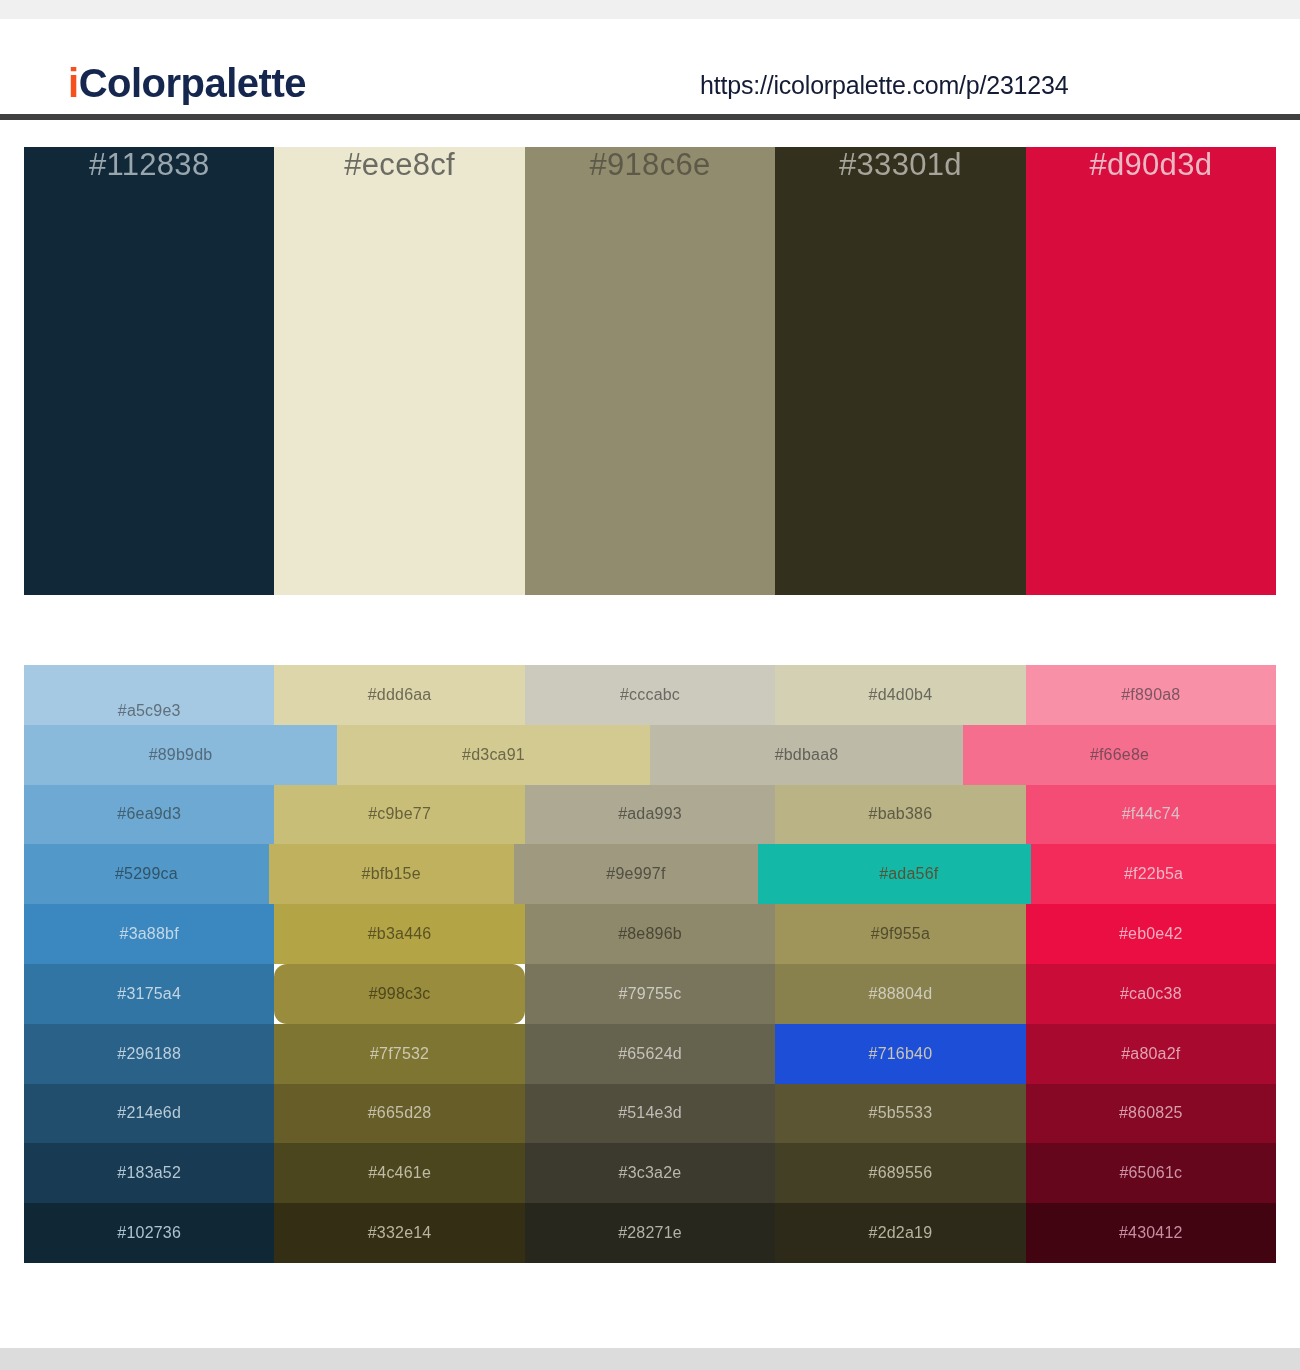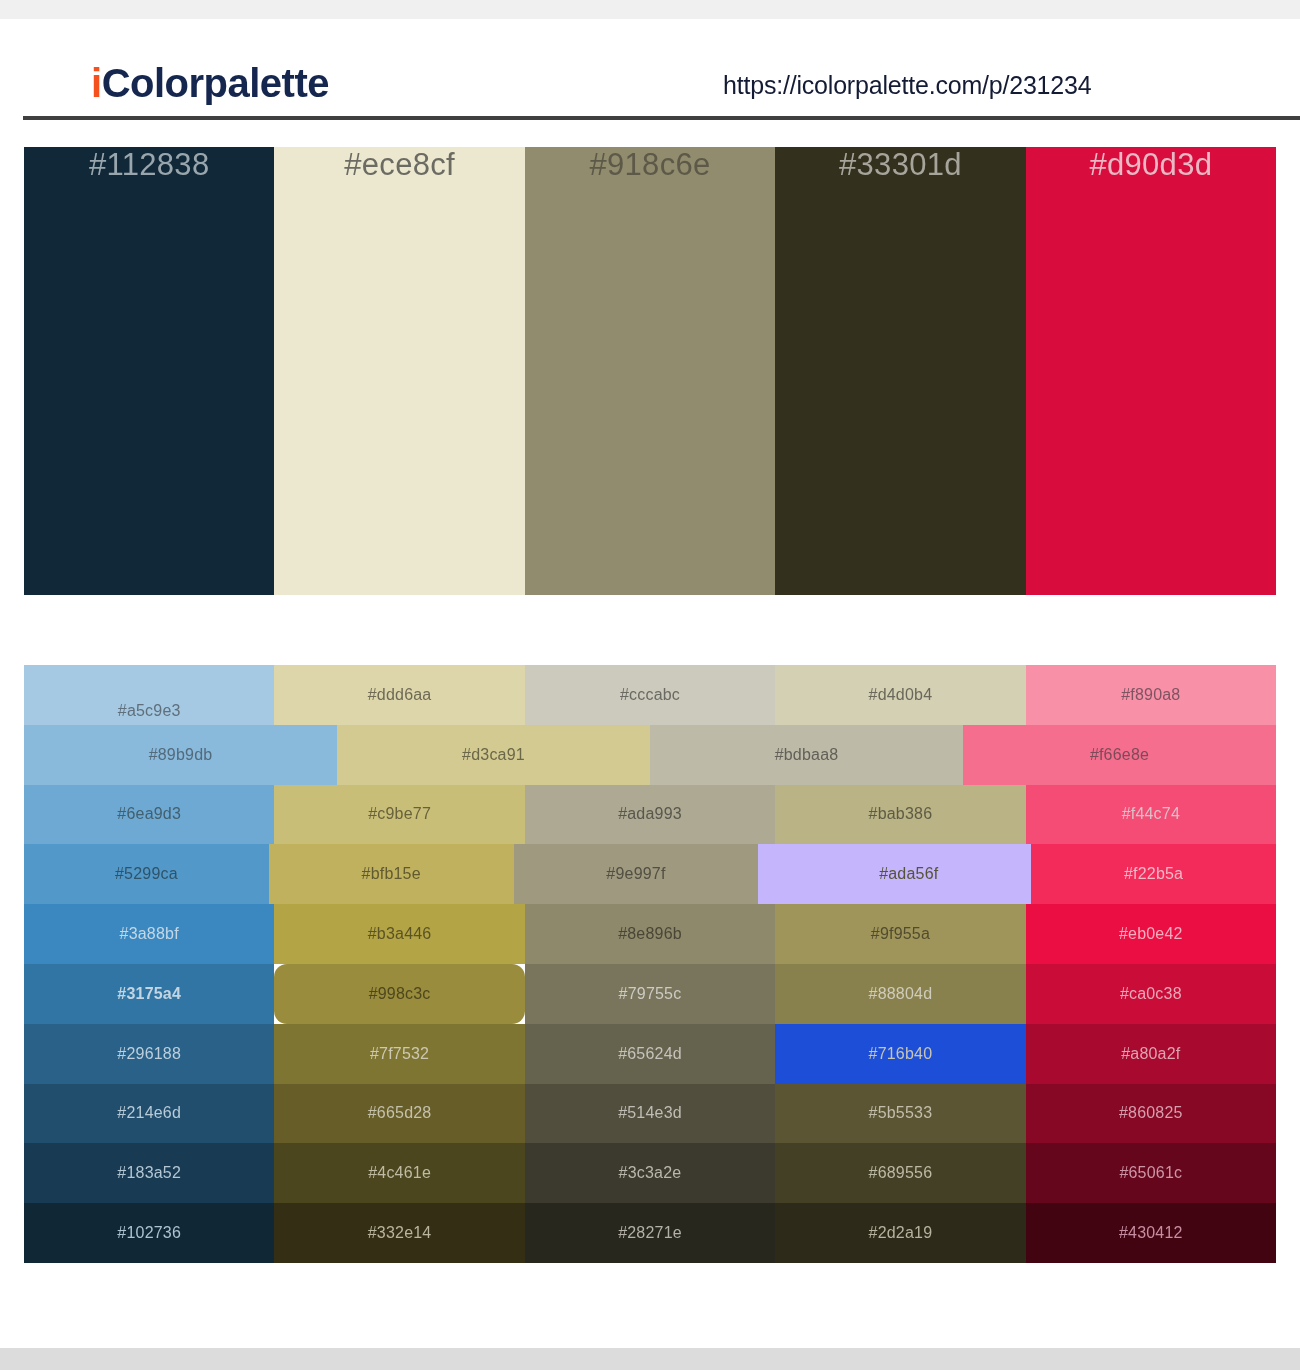"iColorpalette" .header { border-bottom: 4px solid #404040 -> 6px solid #404040; margin-left: 23px -> none }
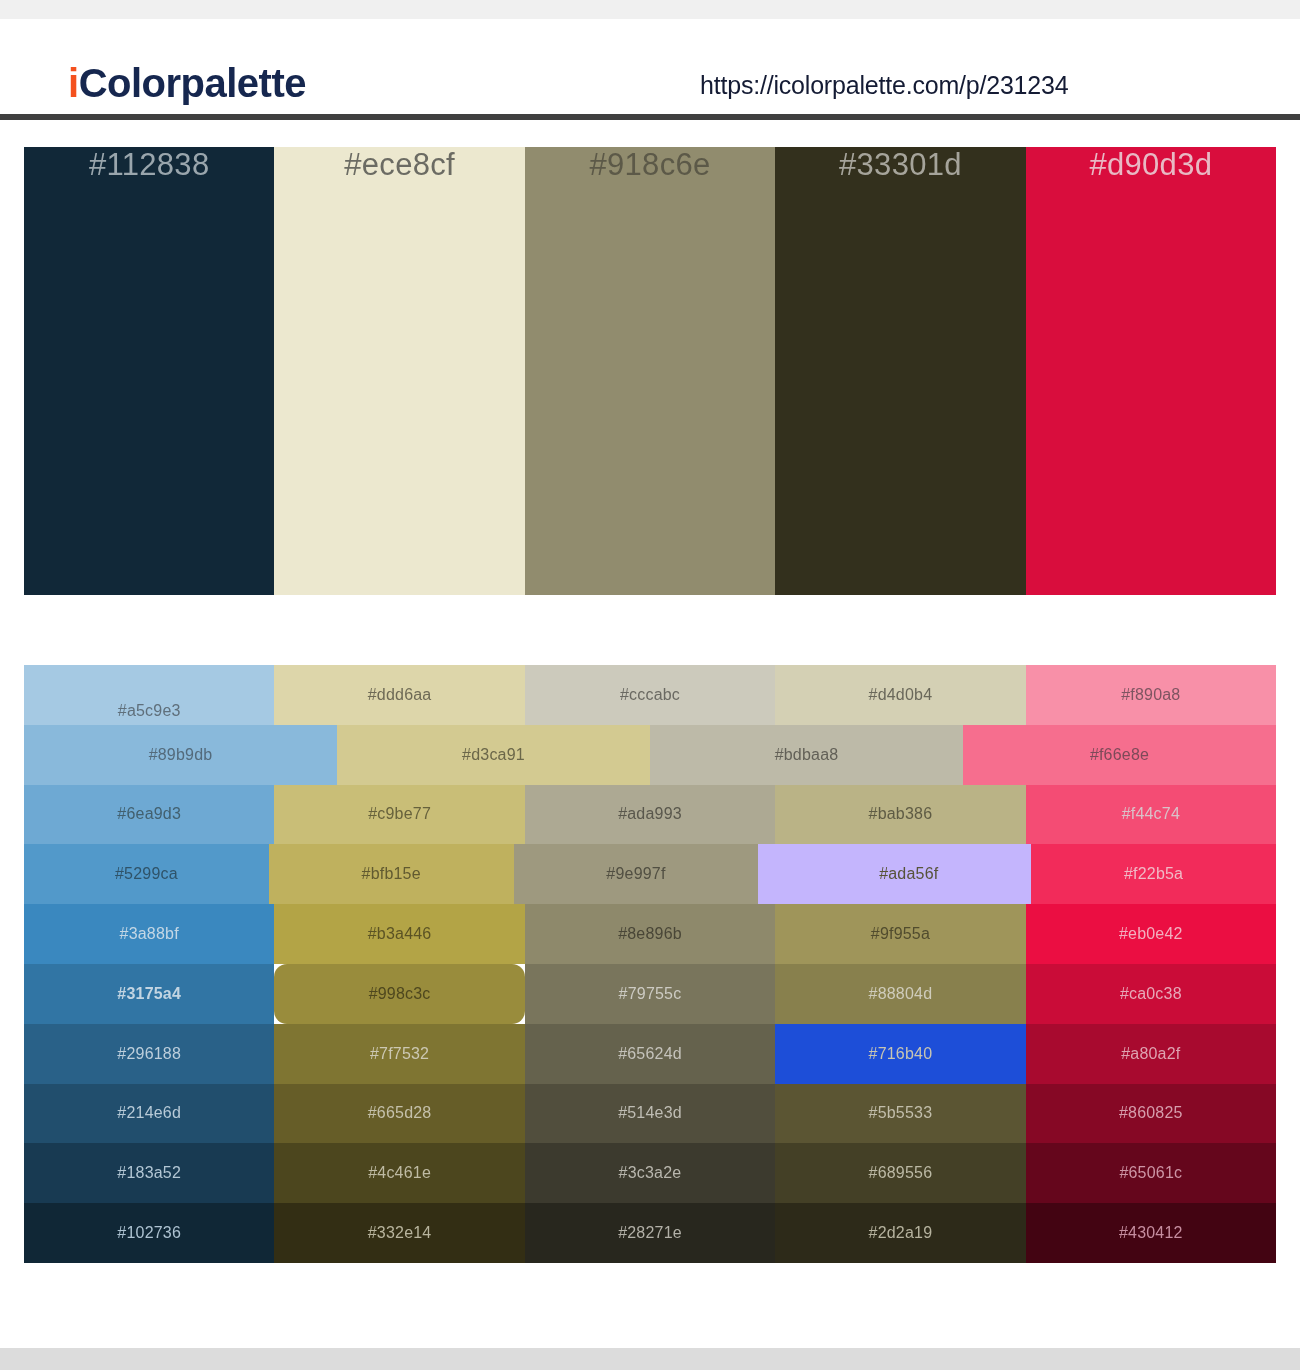"#ada56f" div.shade-cell { background: #c4b5fd -> #14b8a6 }
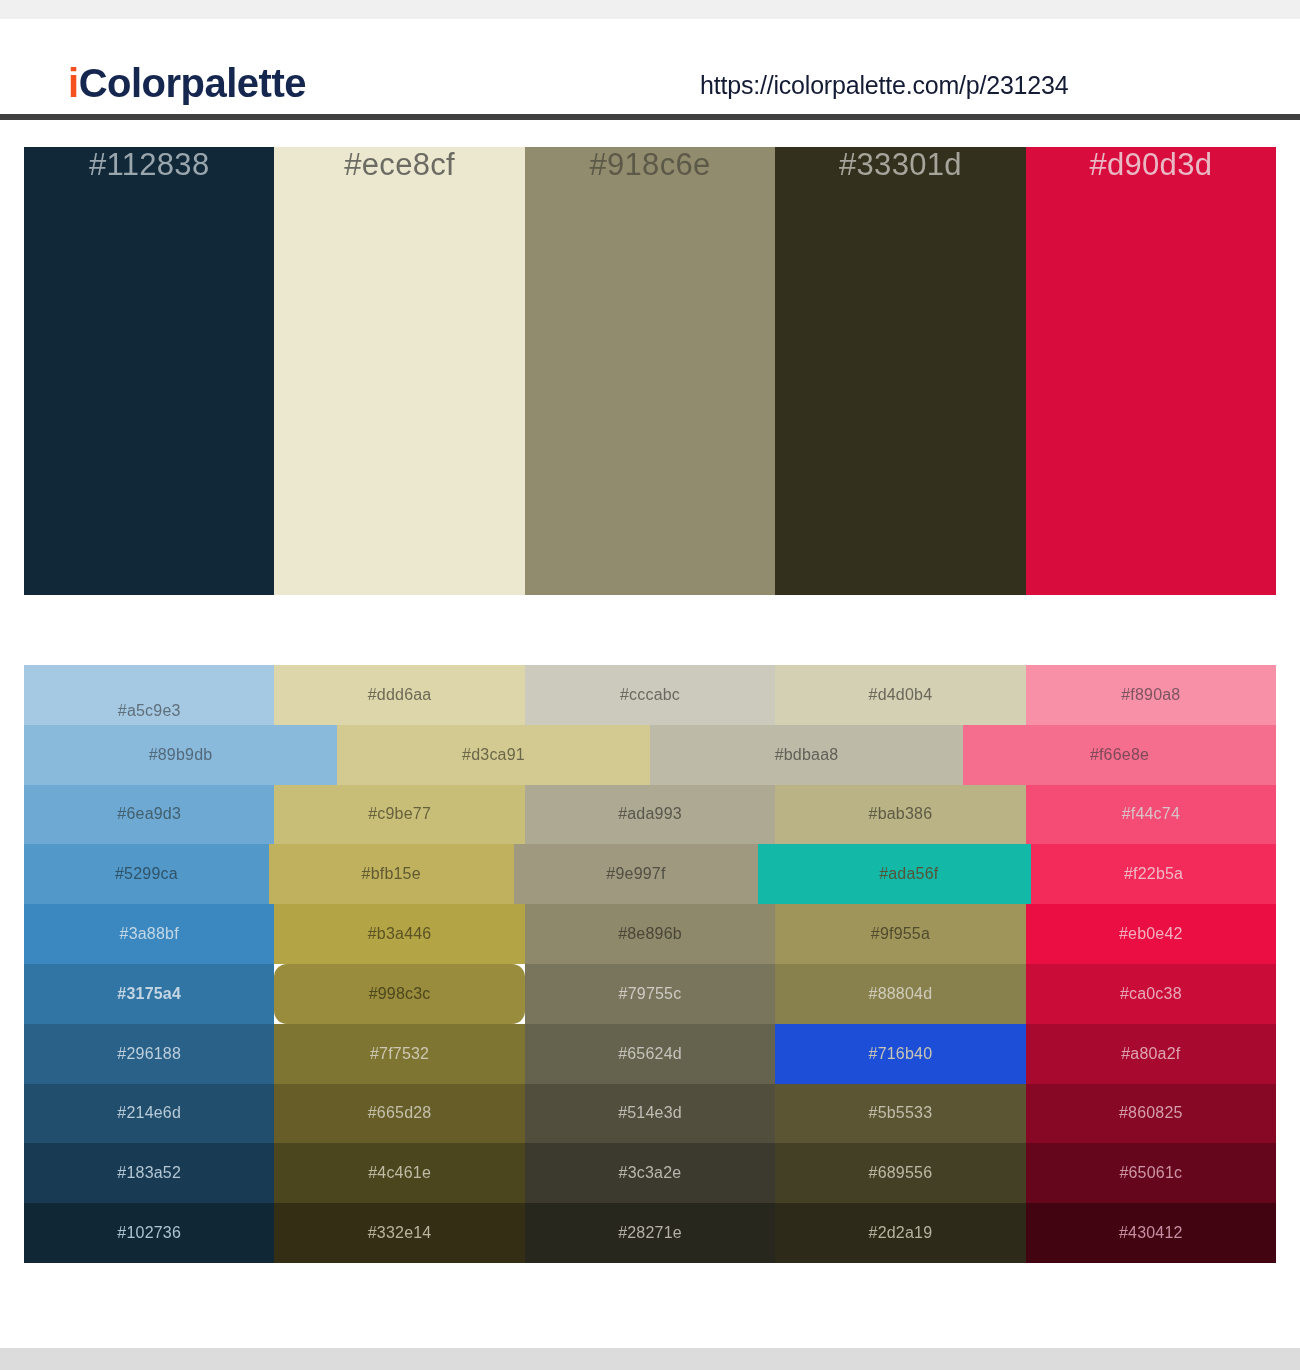"#3175a4" span { font-weight: bold -> none }
